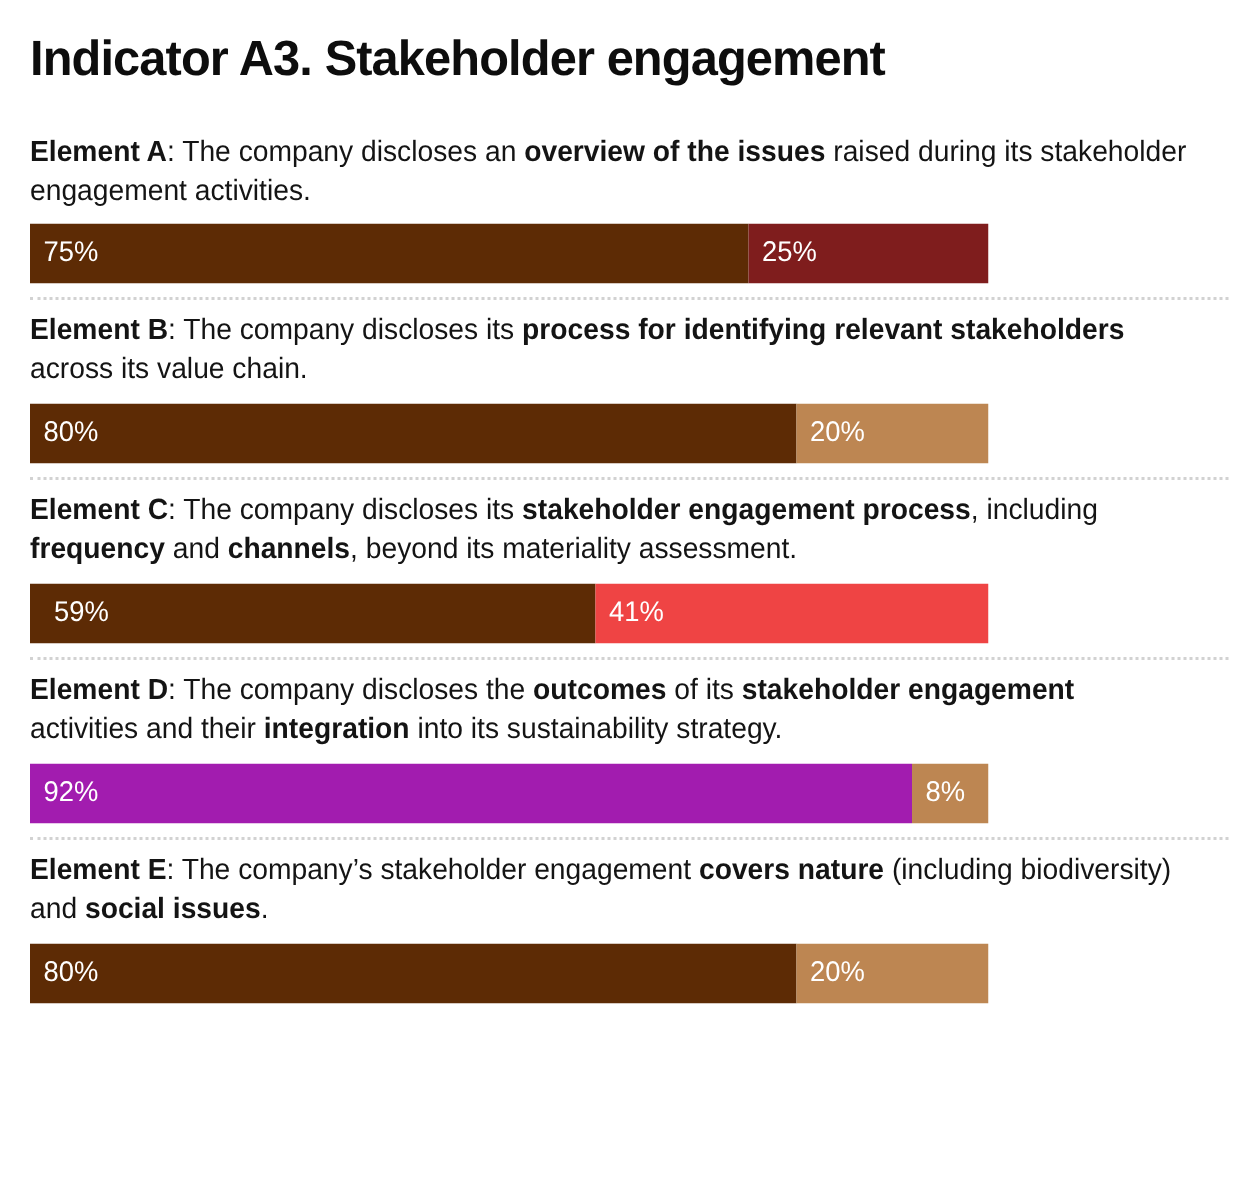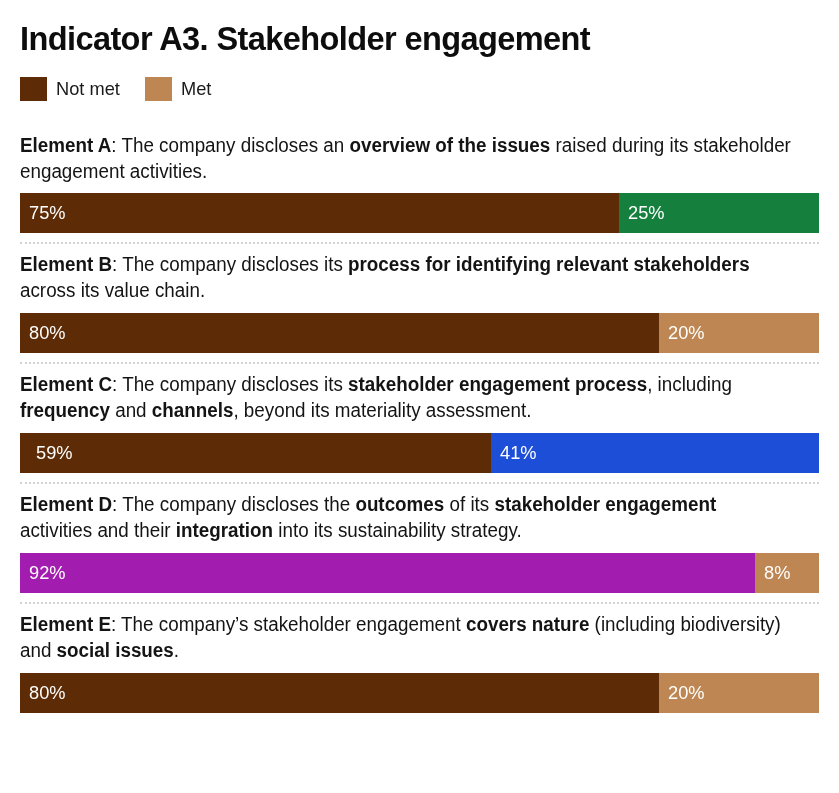"Not met" div.legend { html: <div> <div> <span></span> <span>Not met</span> </div> <div> <span></span> <span>Met</span> </div> </div> -> none }
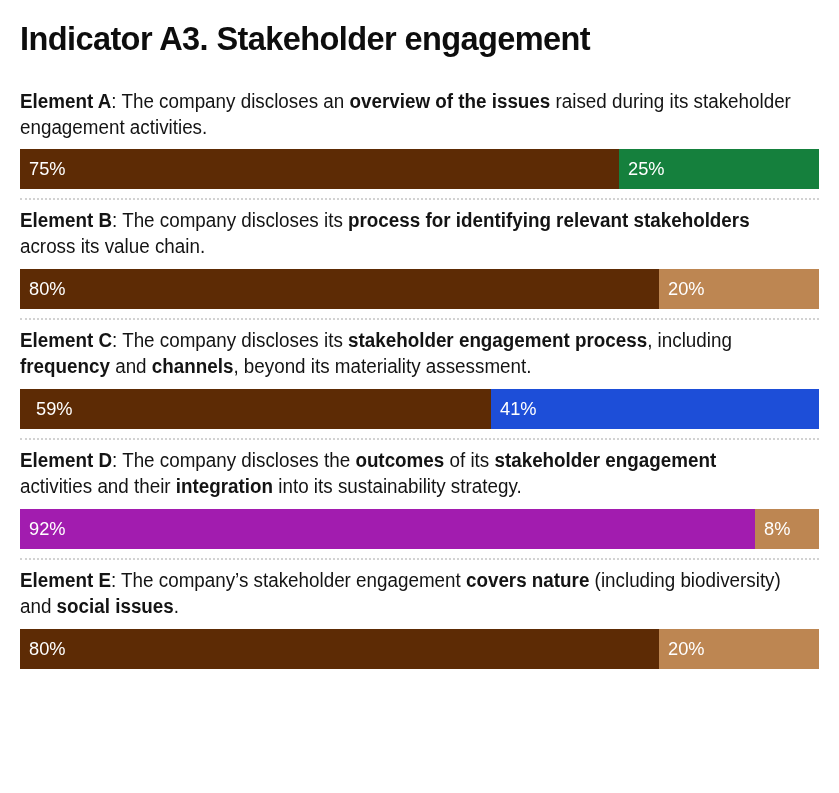"75%" .bar { width: 799px -> 639px }
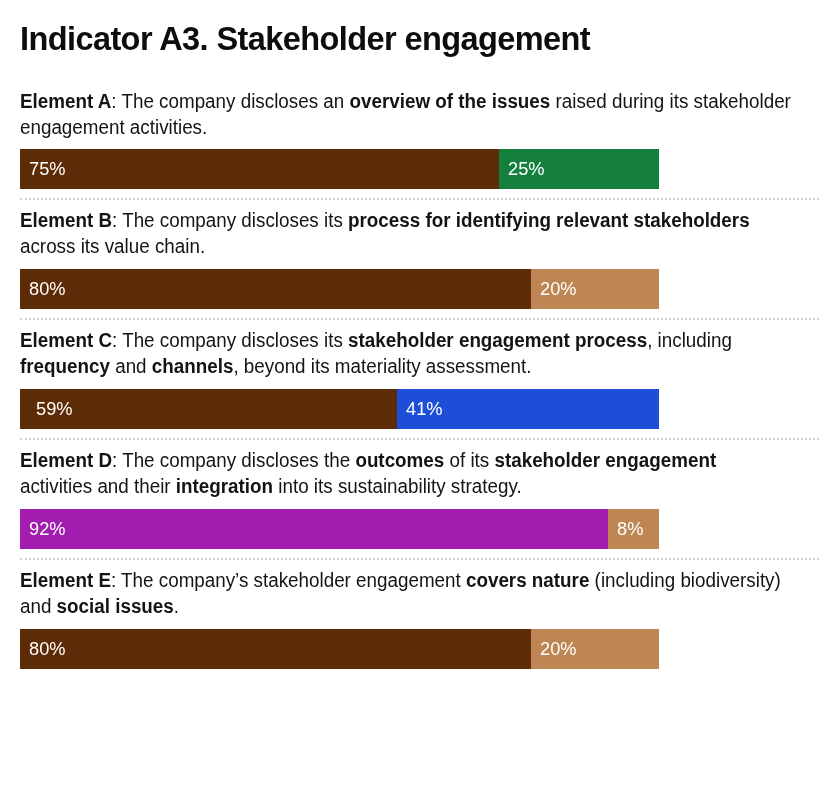"25%" div.bar-seg { background: #15803d -> #7f1d1d }
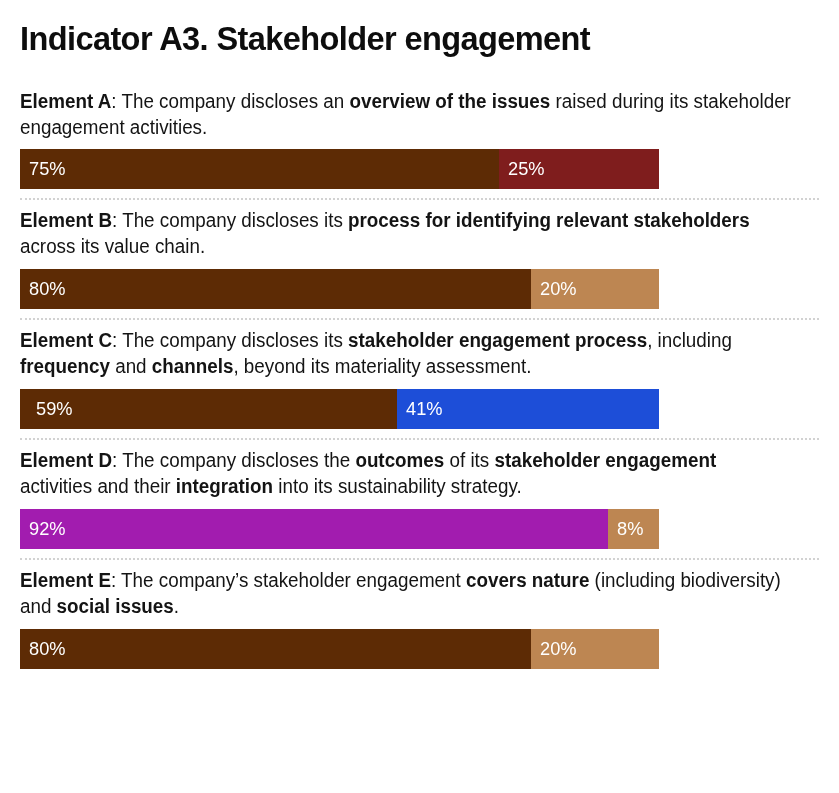"41%" div.bar-seg { background: #1d4ed8 -> #ef4444 }
